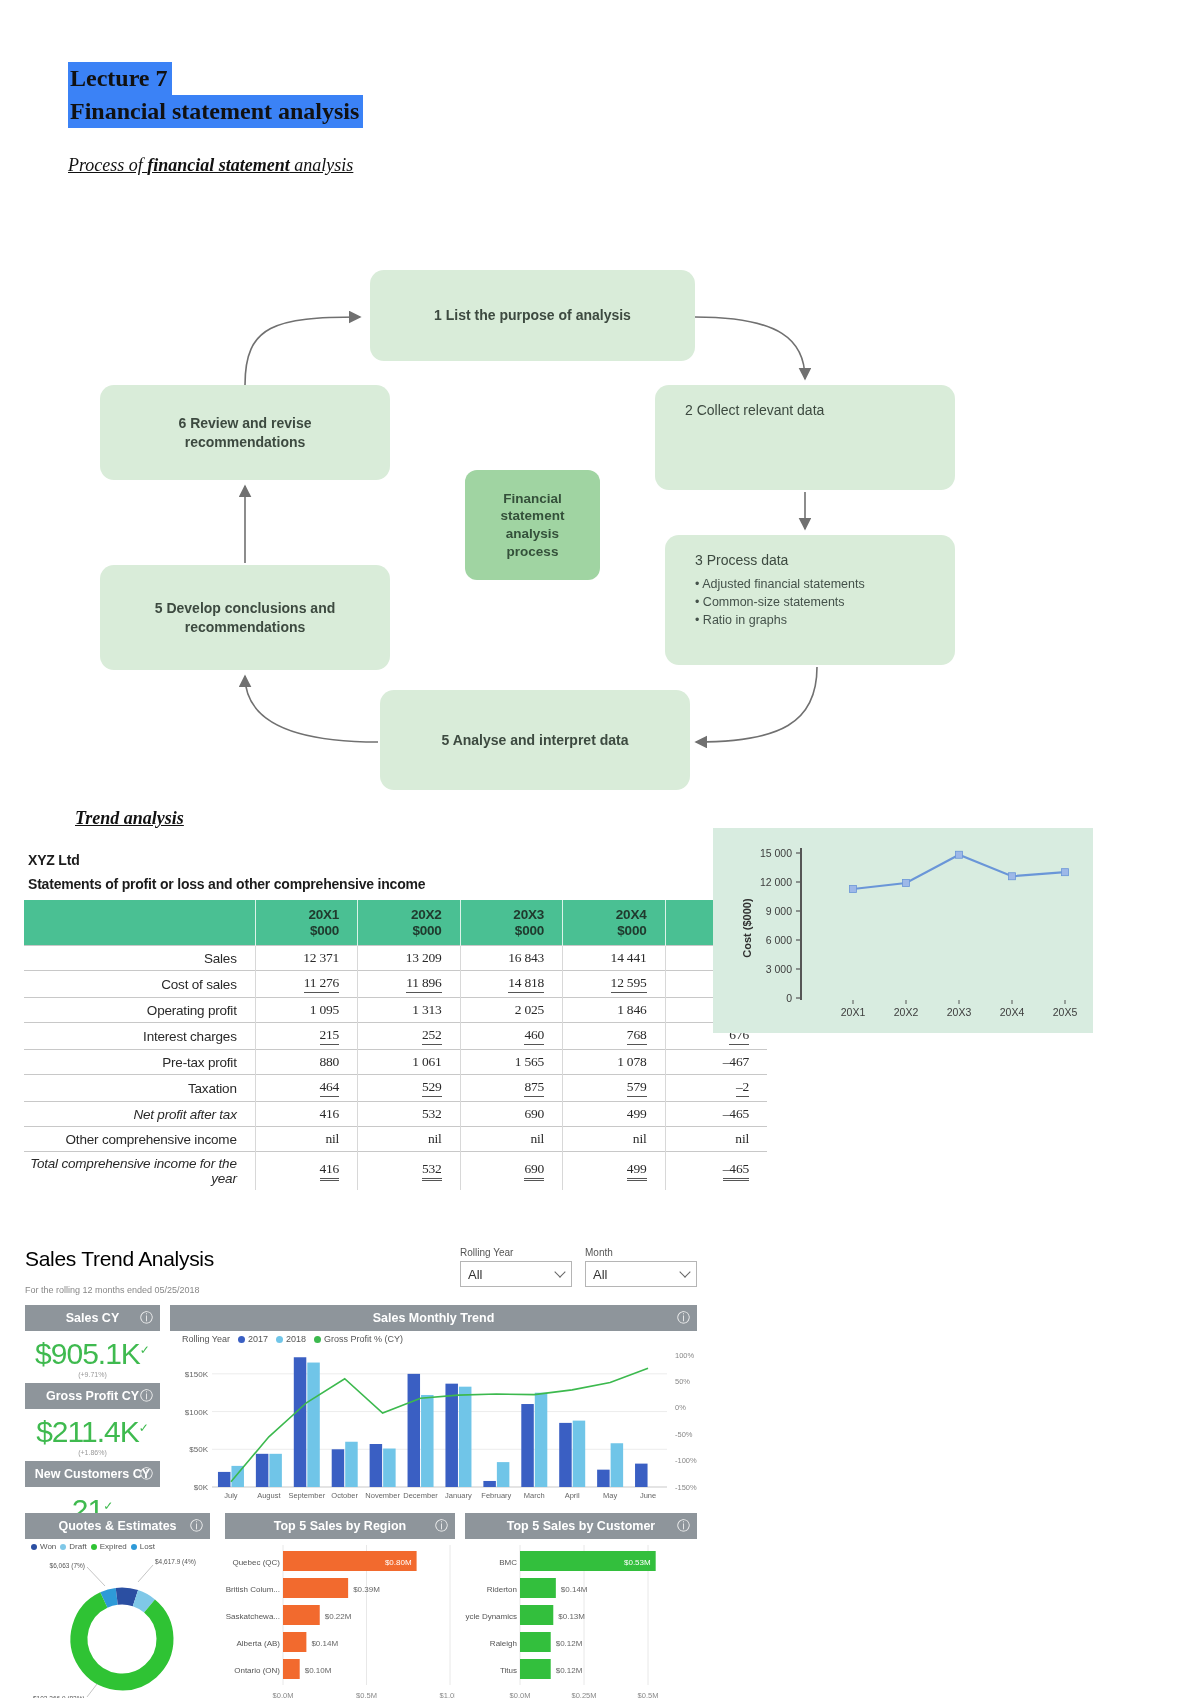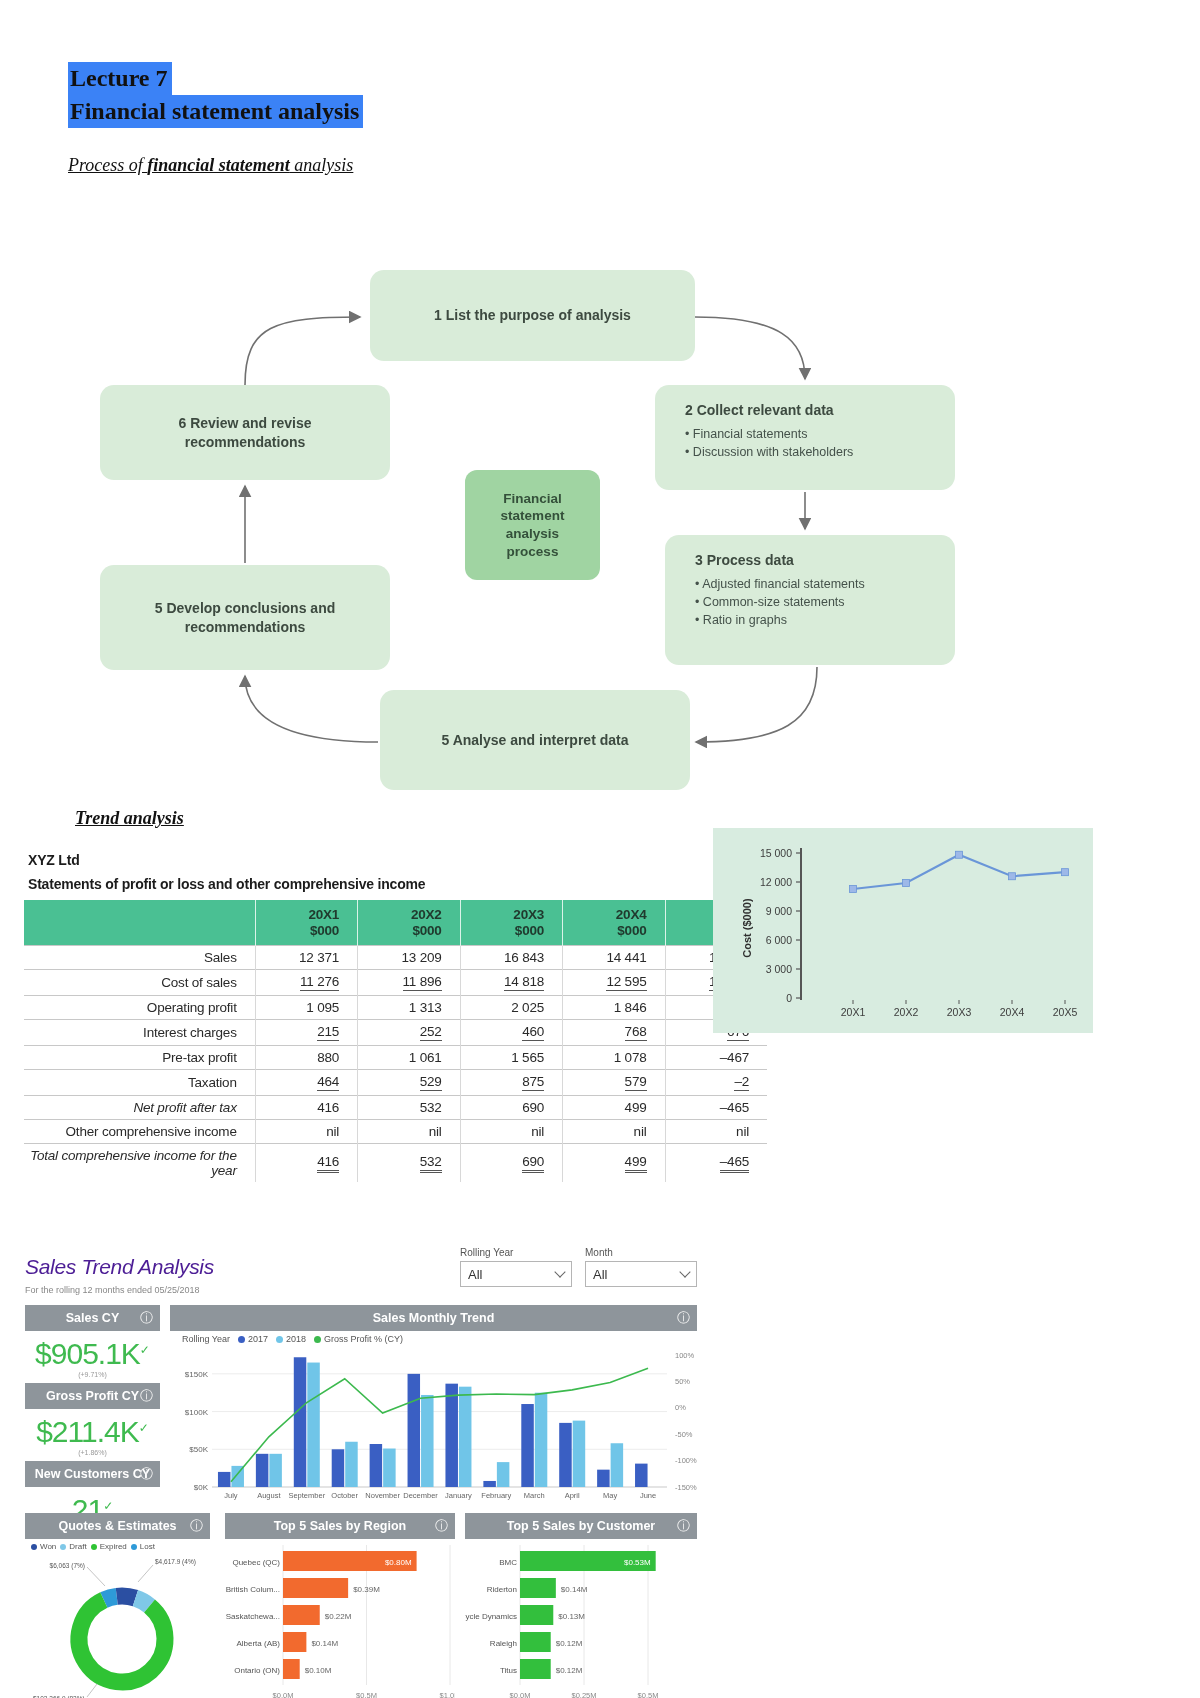"2 Collect relevant data" .step-box .ttl { font-weight: 700 -> 400 }
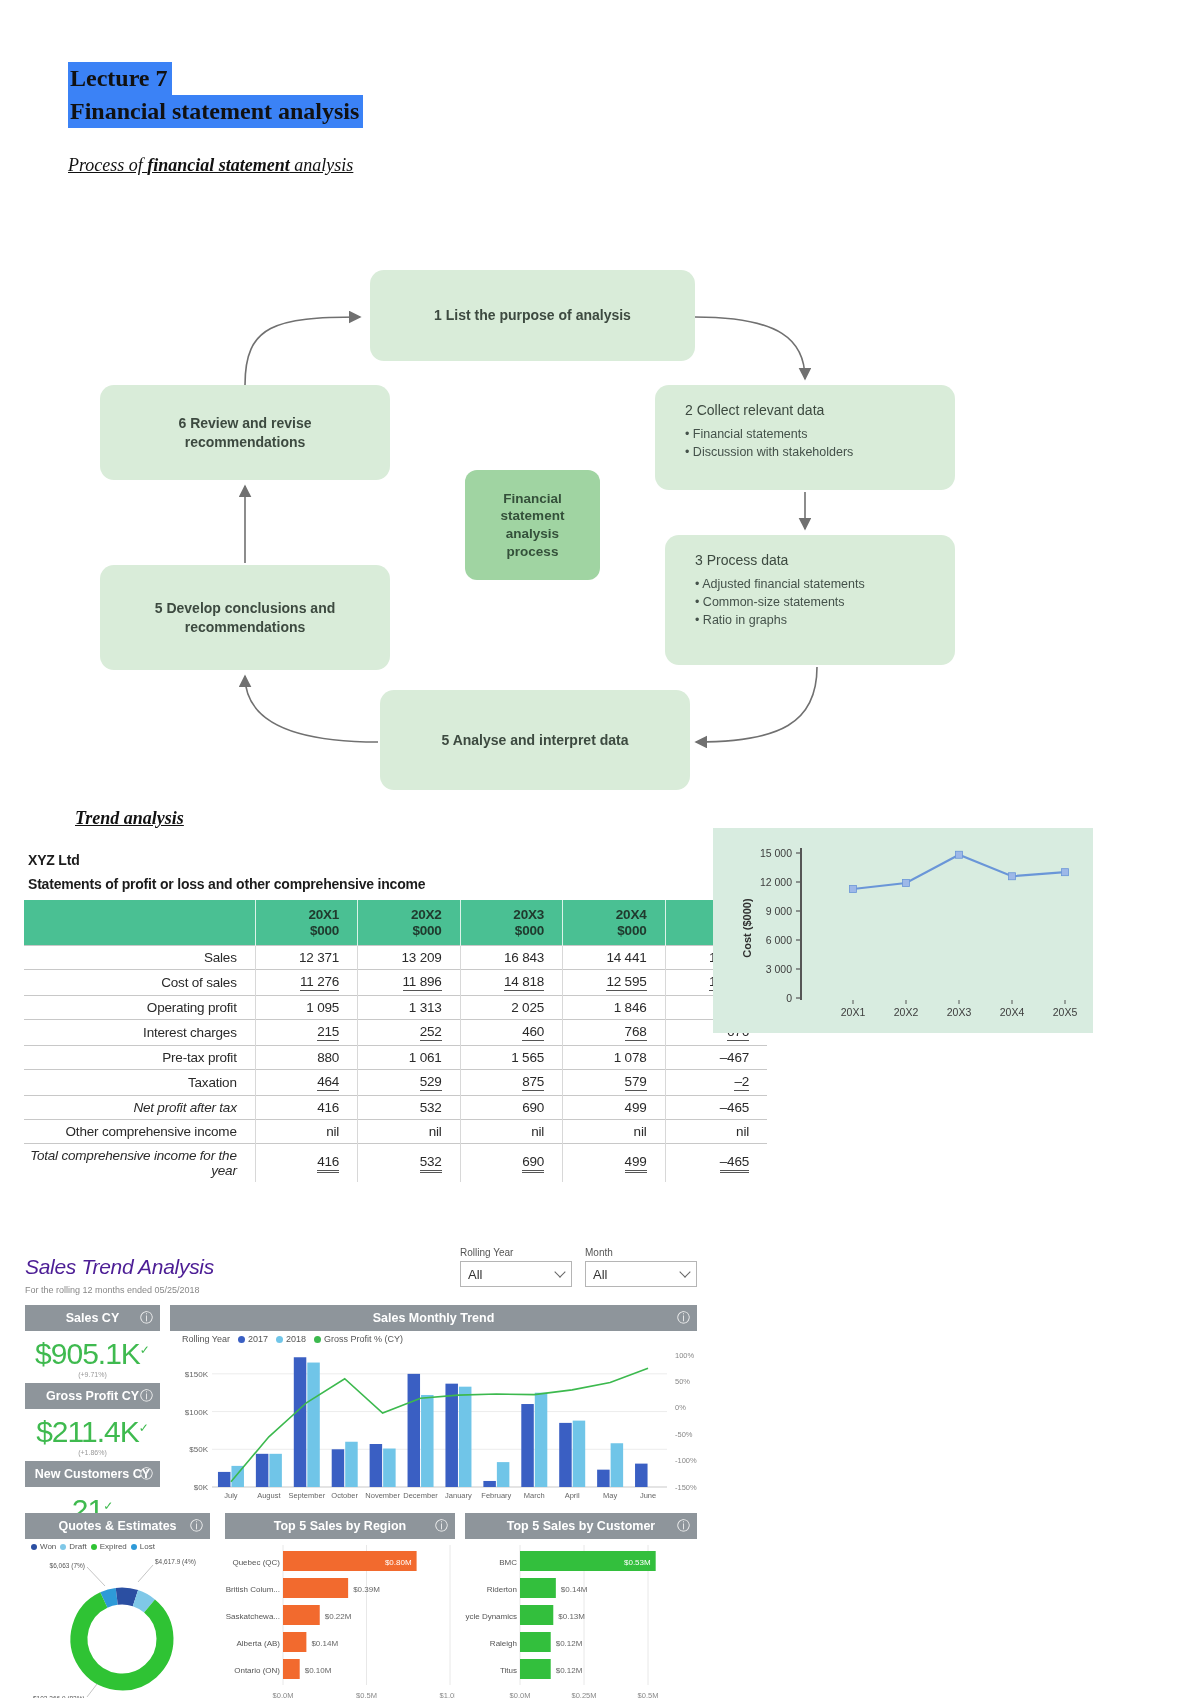"• Financial statements" ul { html: <ul> <li>• Financial statements</li> <li>• Discussion with stakeholders</li> </ul> -> none }
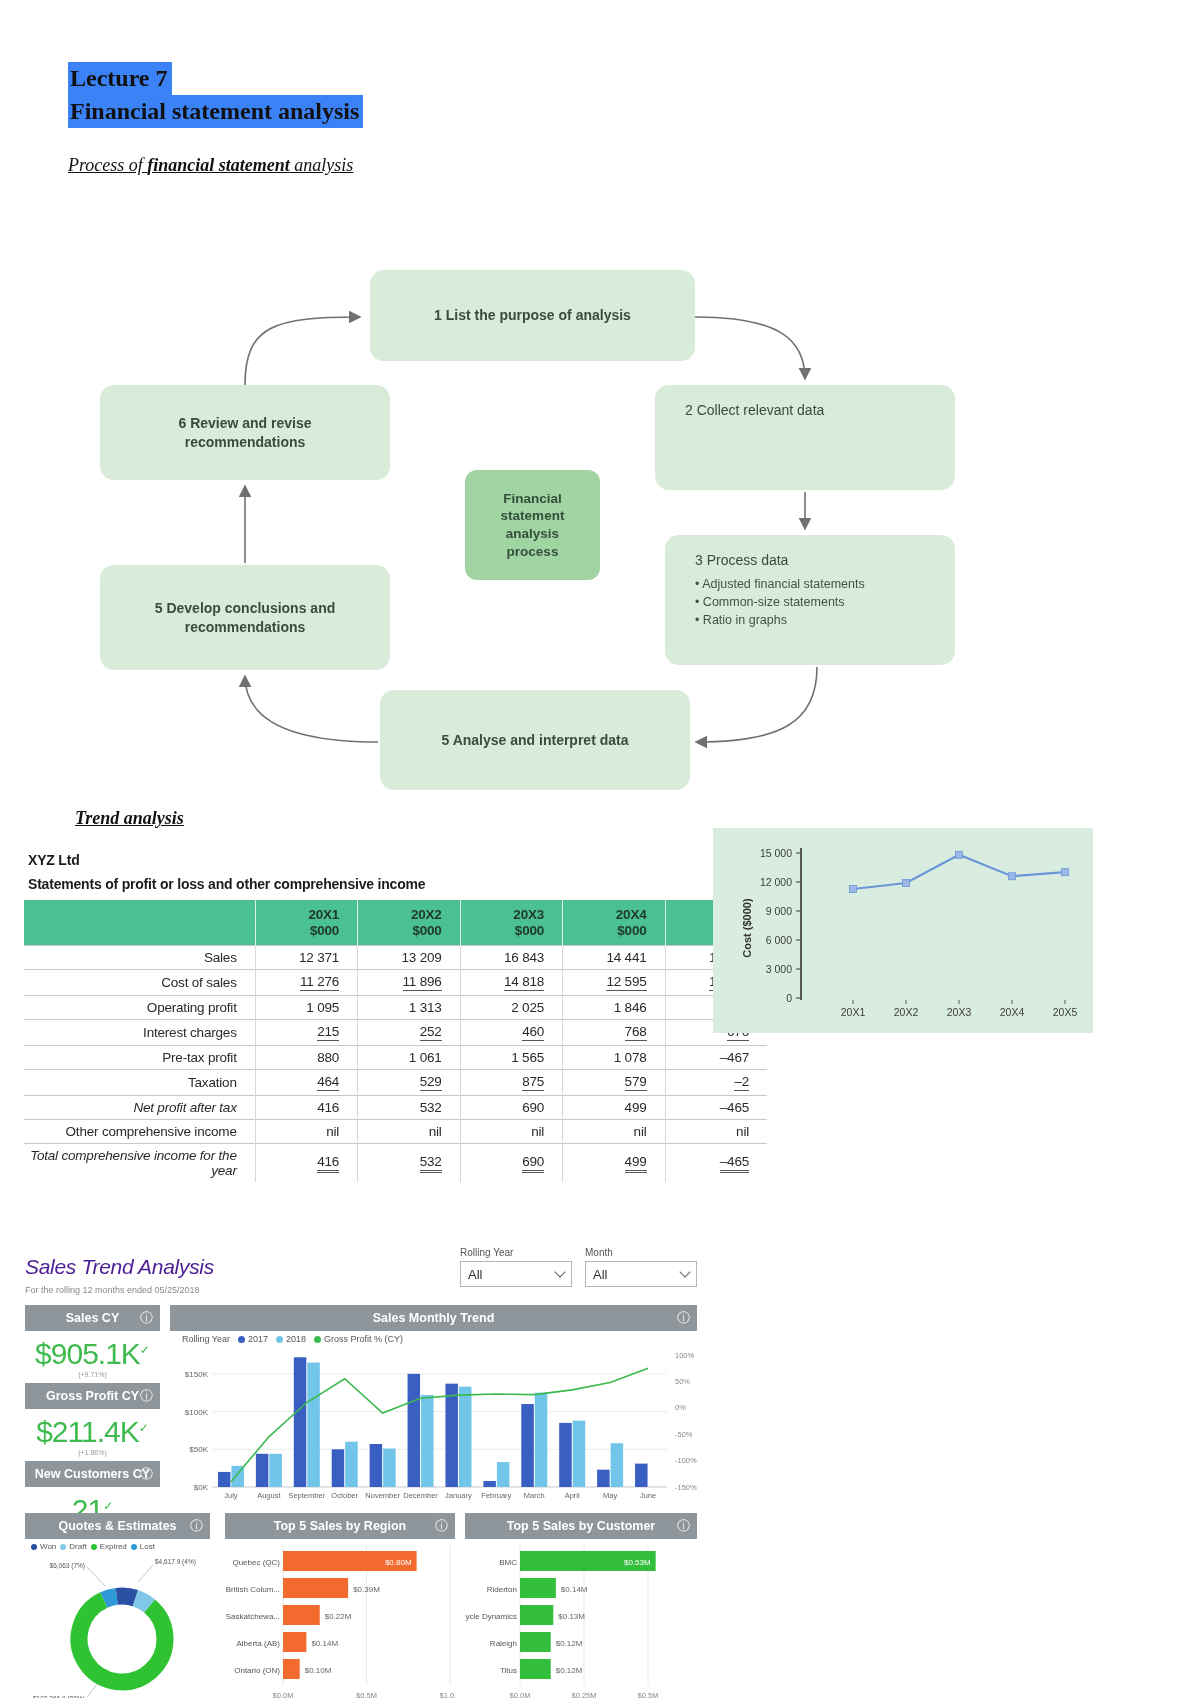"12 371" table.stmt tbody td { font-family: none -> Liberation Serif, serif }
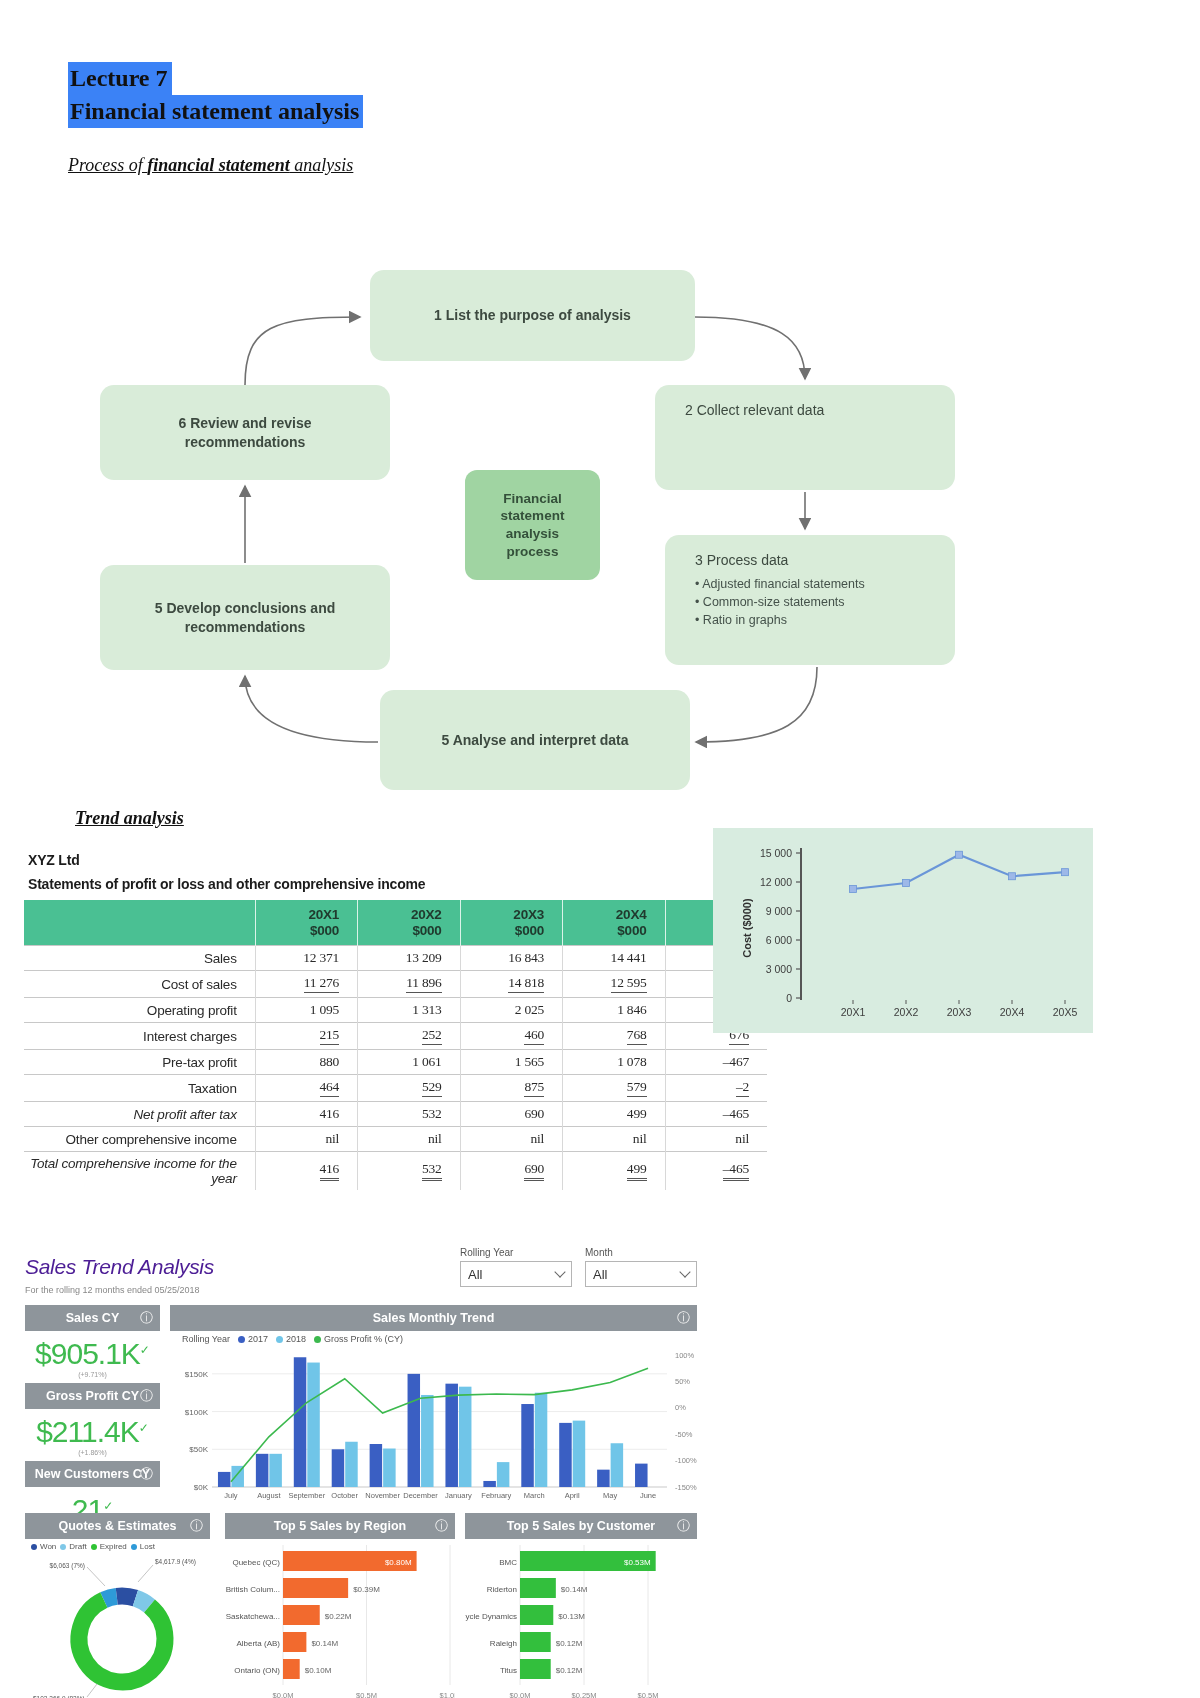"Sales Trend Analysis" .dash-title { color: #4c1d95 -> #000000; font-style: italic -> none; top: 12px -> 4px }
